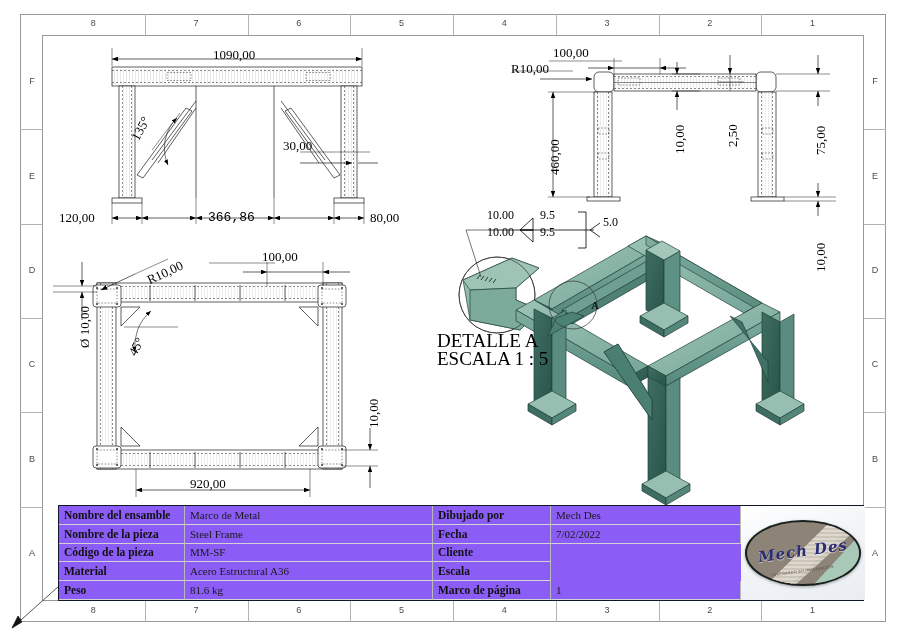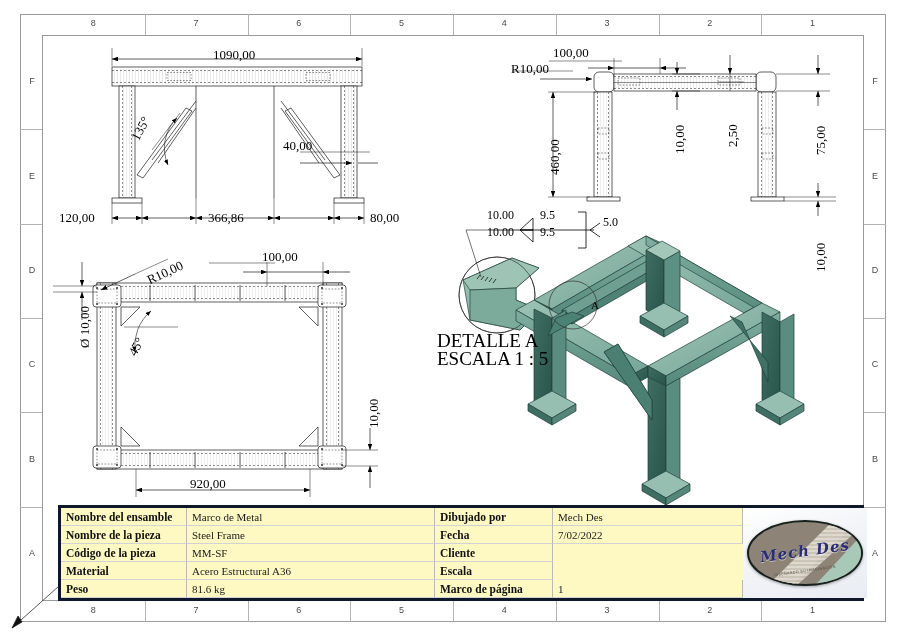"40,00" div.dim-text { text: 40,00 -> 30,00 }
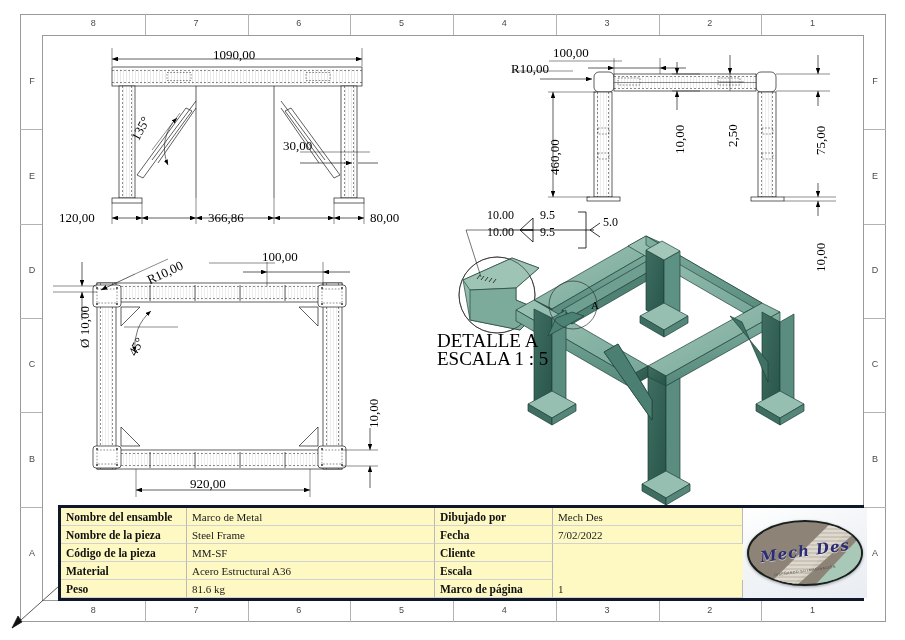"366,86" div.dim-text { font-family: none -> Liberation Mono, monospace }
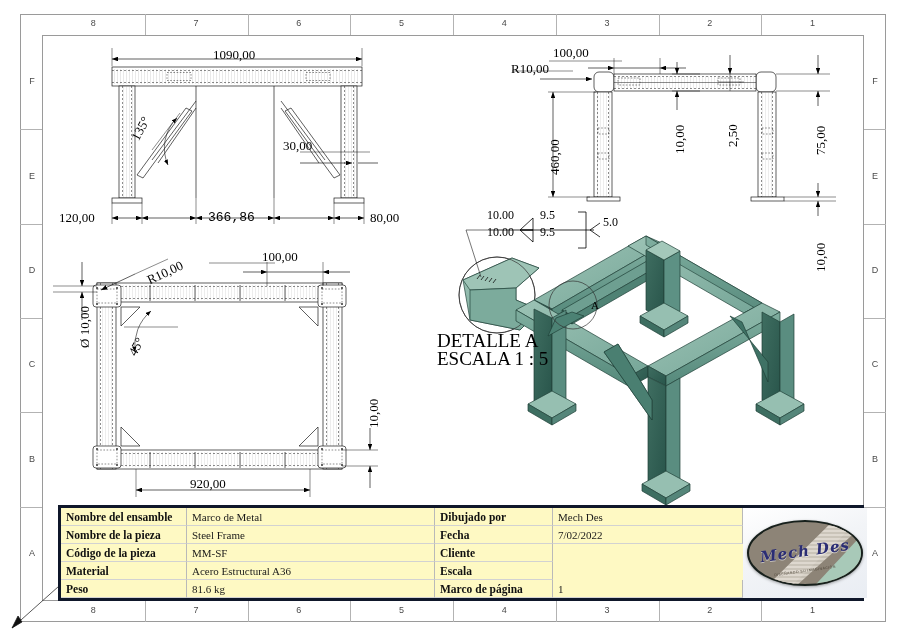"Nombre del ensamble" .titleblock { background: #fef9c3 -> #8b5cf6; border: 3px solid #0f172a -> 1px solid #0f172a }
